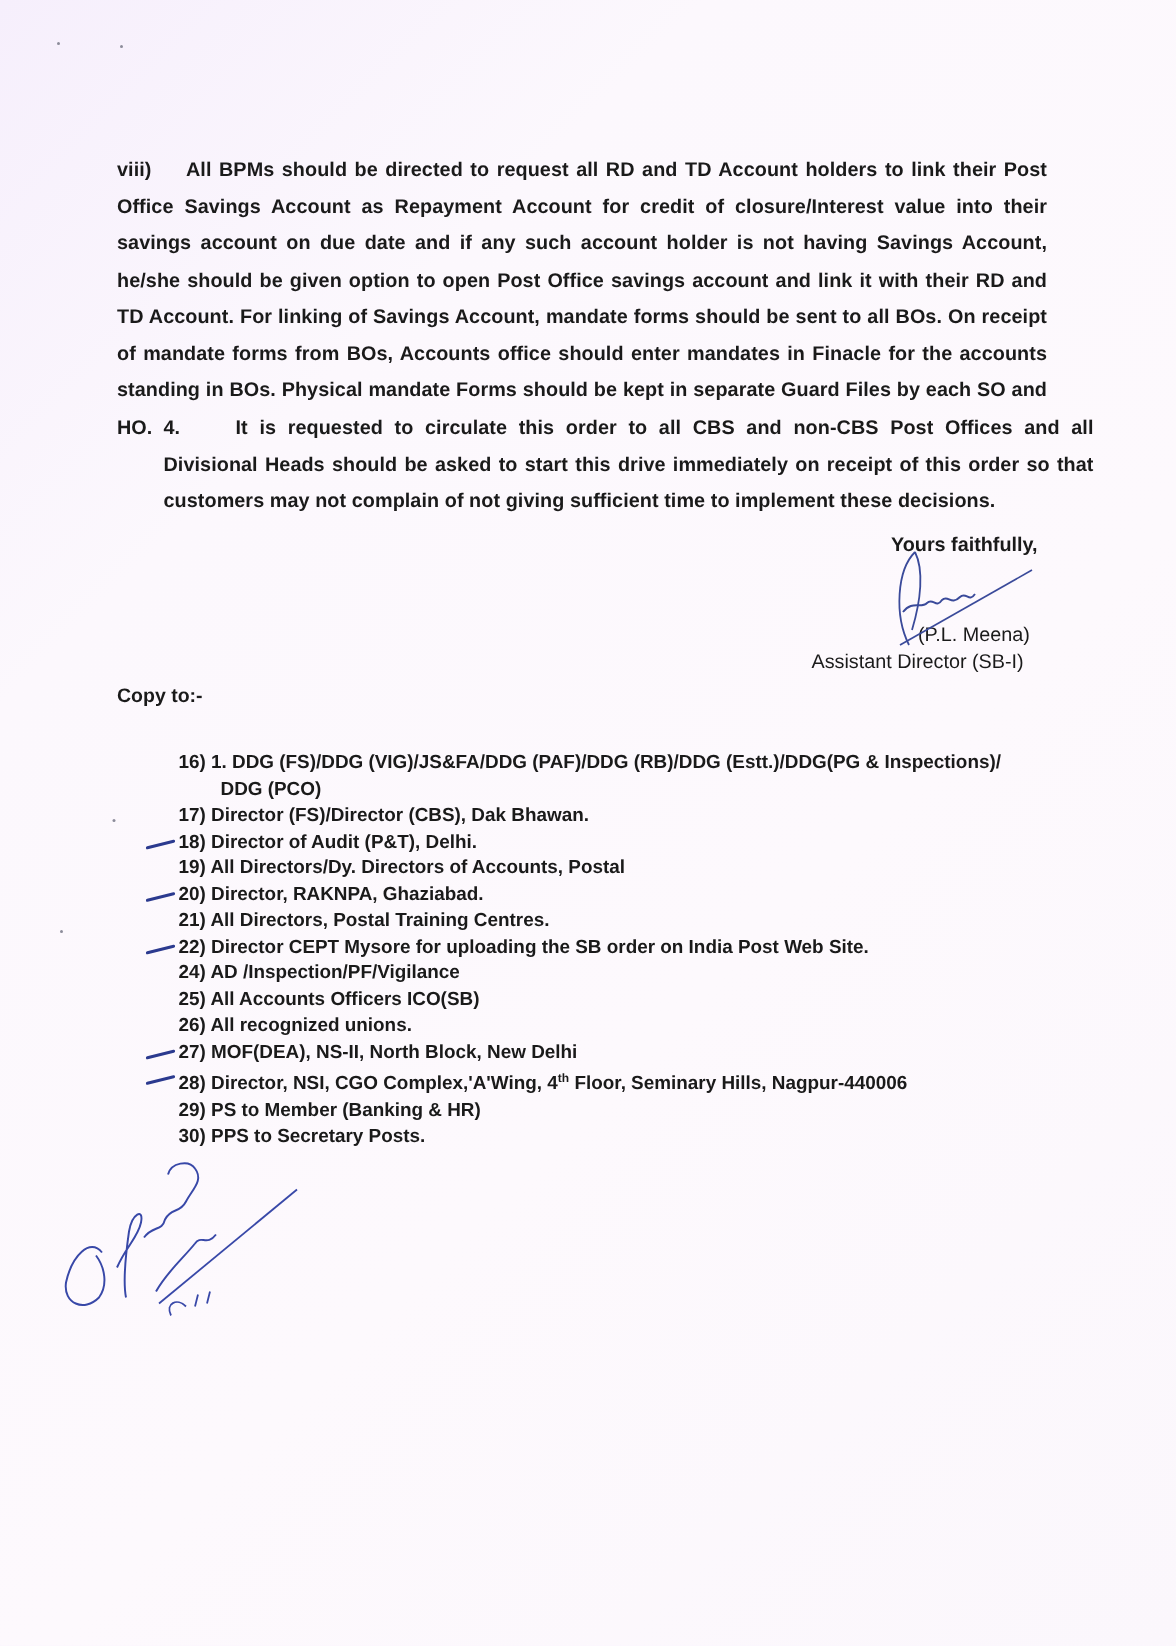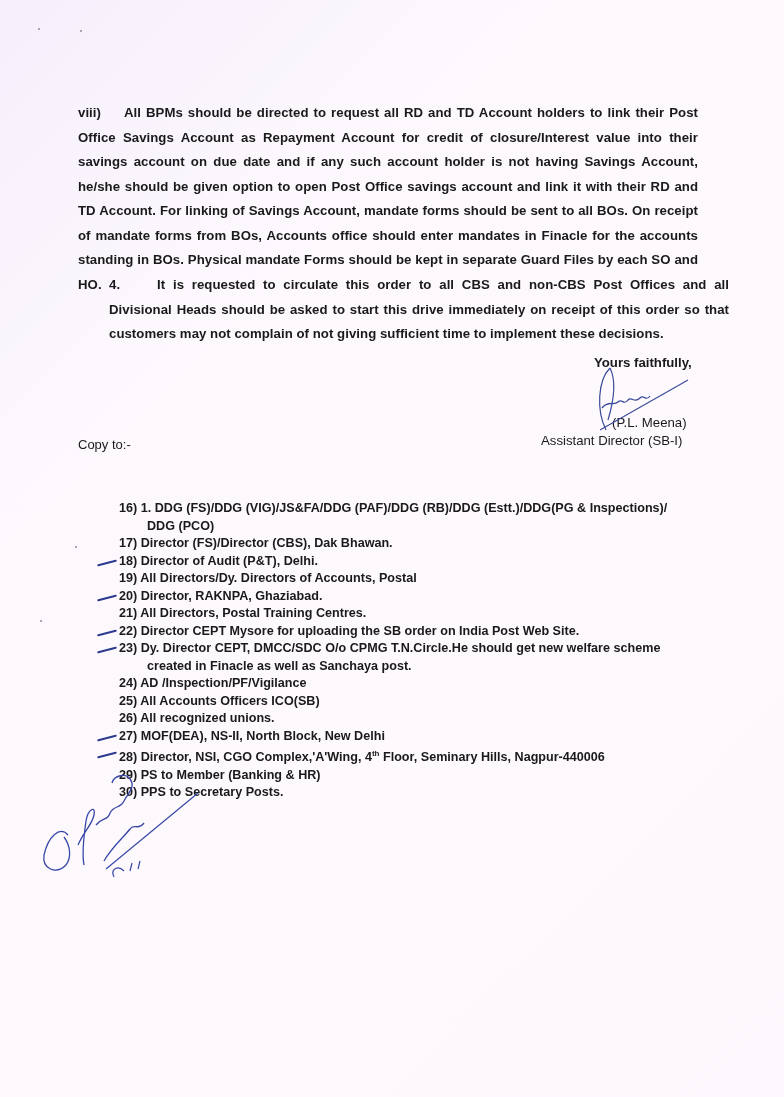"Copy to:-" .copy-title { font-weight: normal -> bold; top: 437px -> 456px }
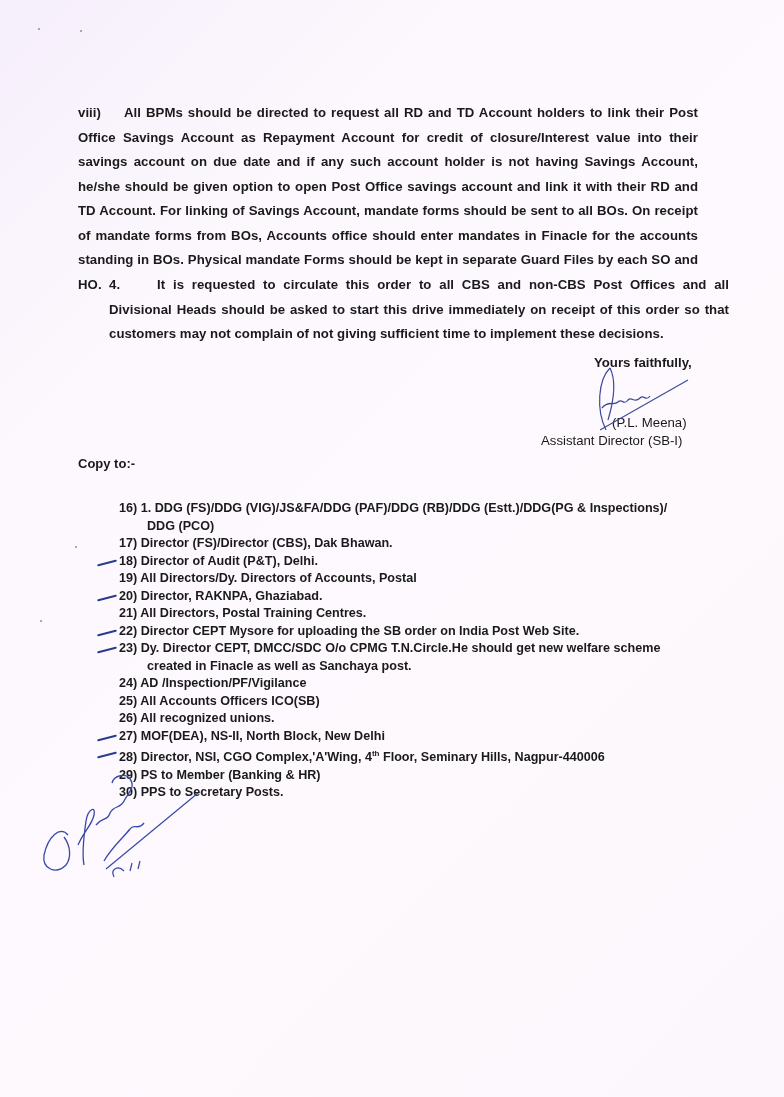"23) Dy. Director CEPT, DMCC/SDC" li { html: <li><span></span><span>23)</span> <span>Dy. Director CEPT, DMCC/SDC O/o CPMG T.N.Circle.He should get new welfare scheme</span><span>created in Finacle as well as Sanchaya post.</span></li> -> none }
